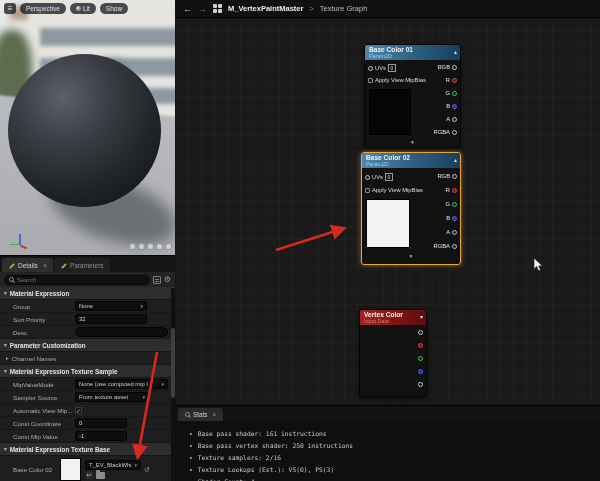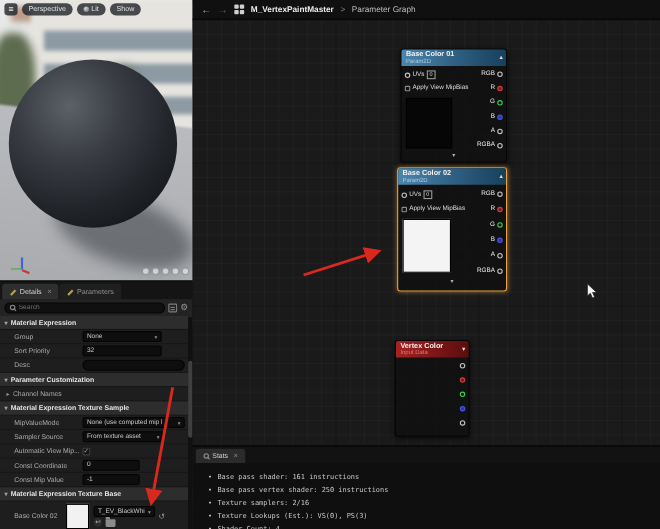"Parameter Graph" span.crumb-page { text: Parameter -> Texture }
